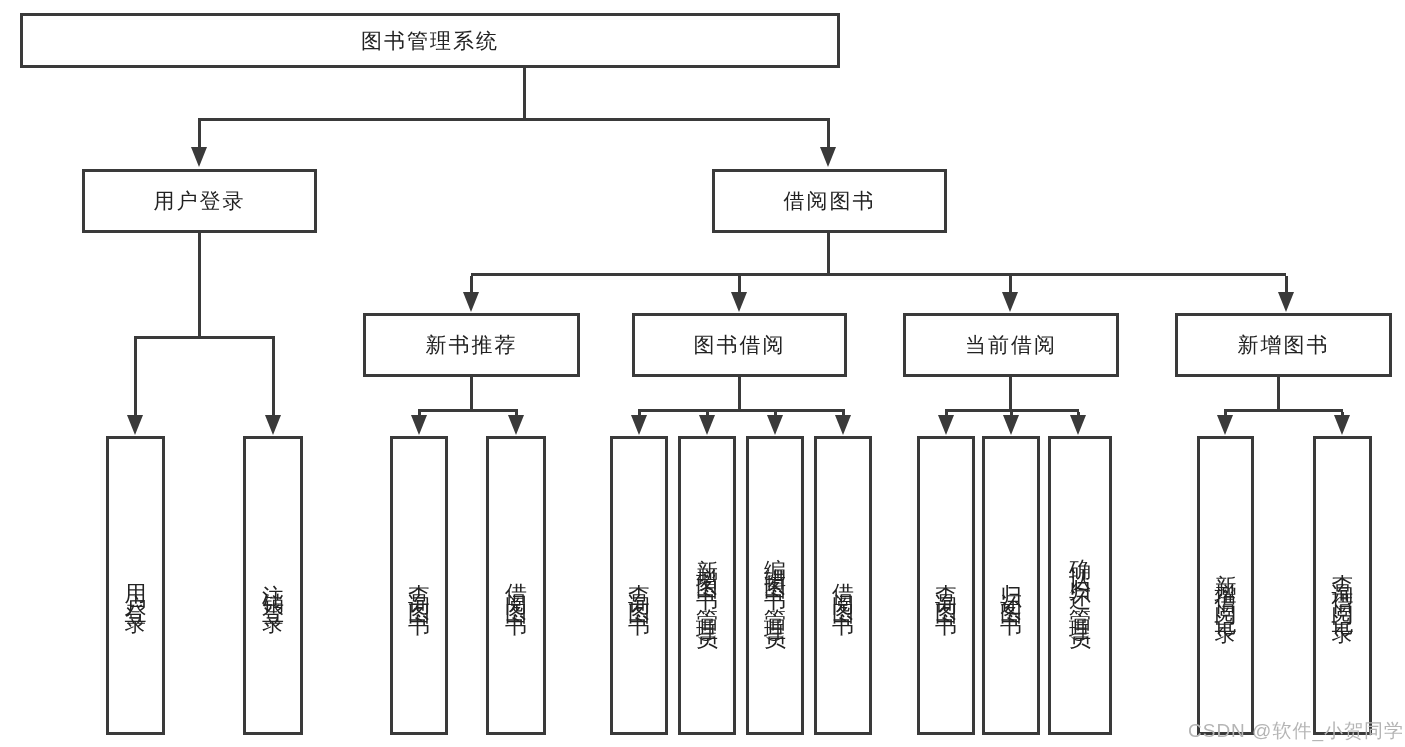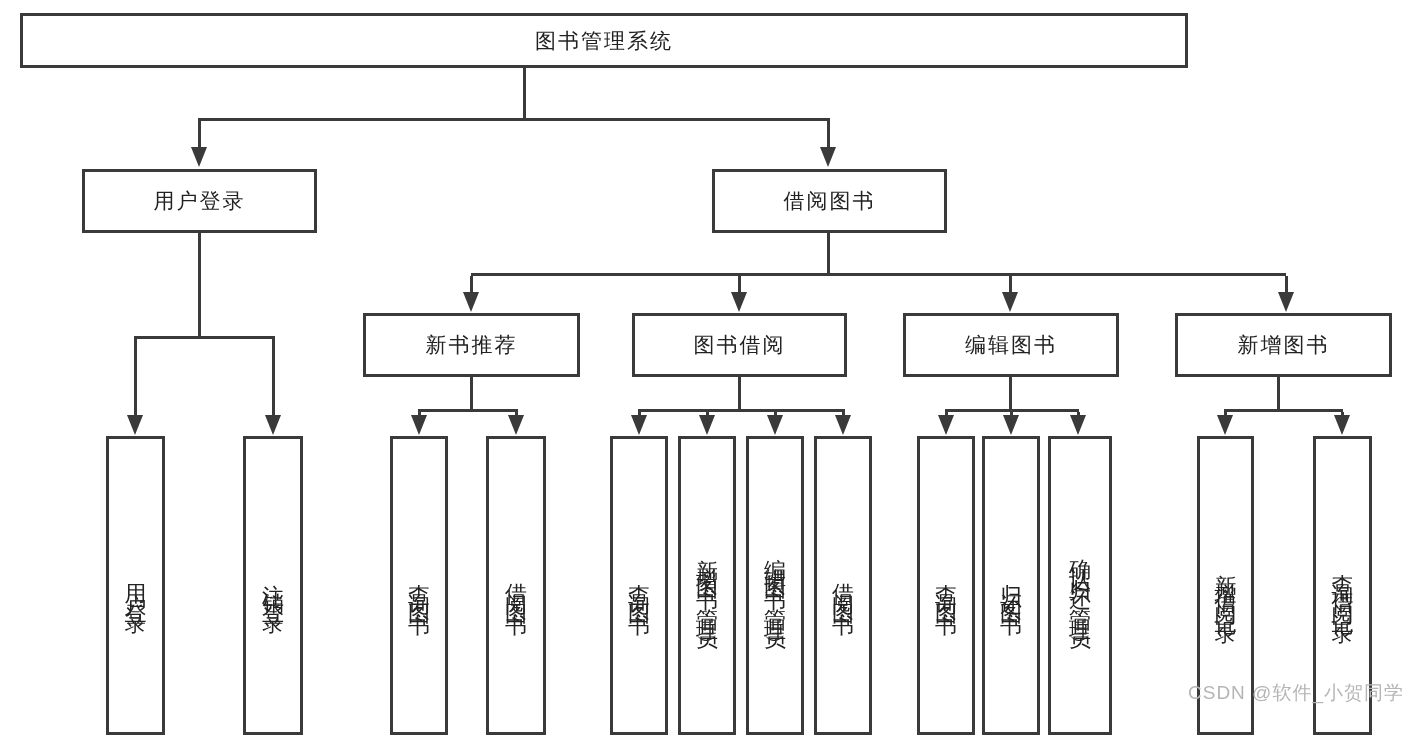"图书管理系统" div.node { width: 1168px -> 820px }
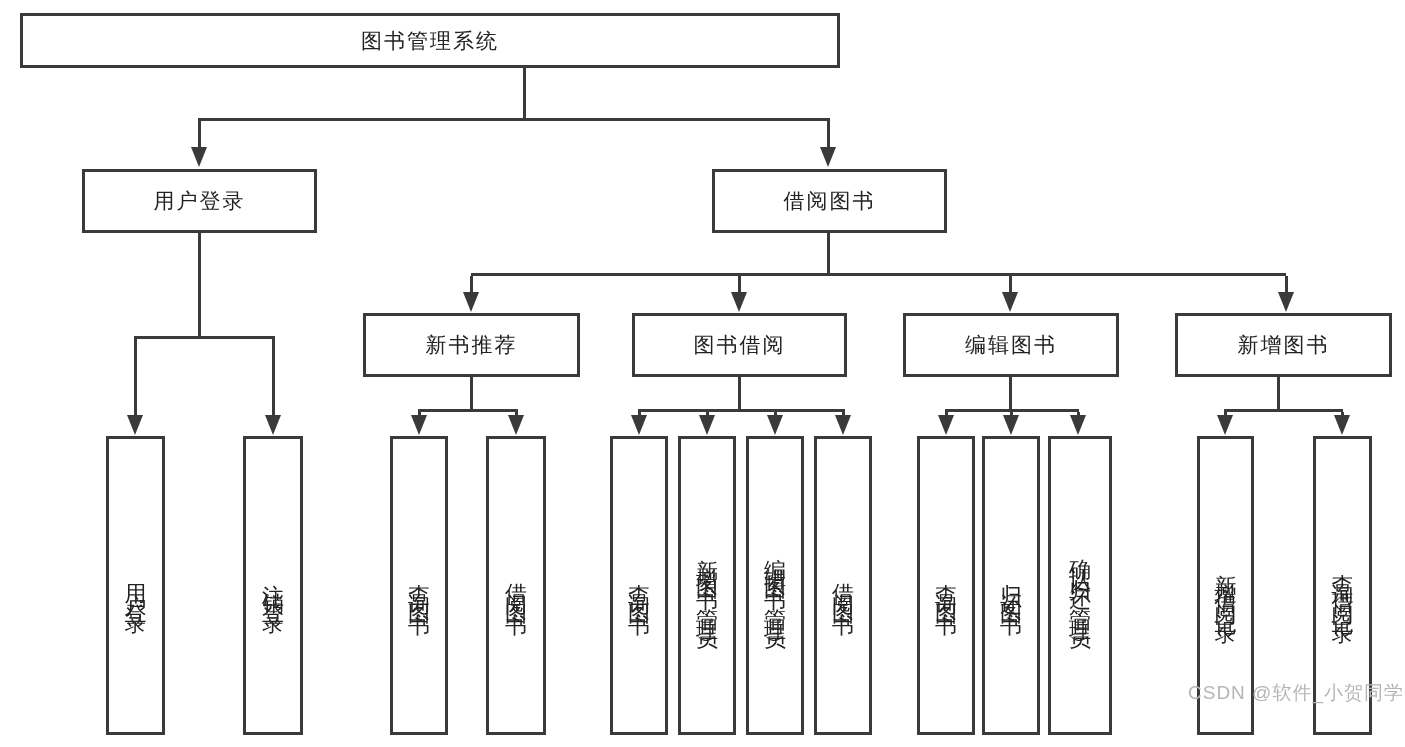"编辑图书" div.node { text: 编辑图书 -> 当前借阅 }
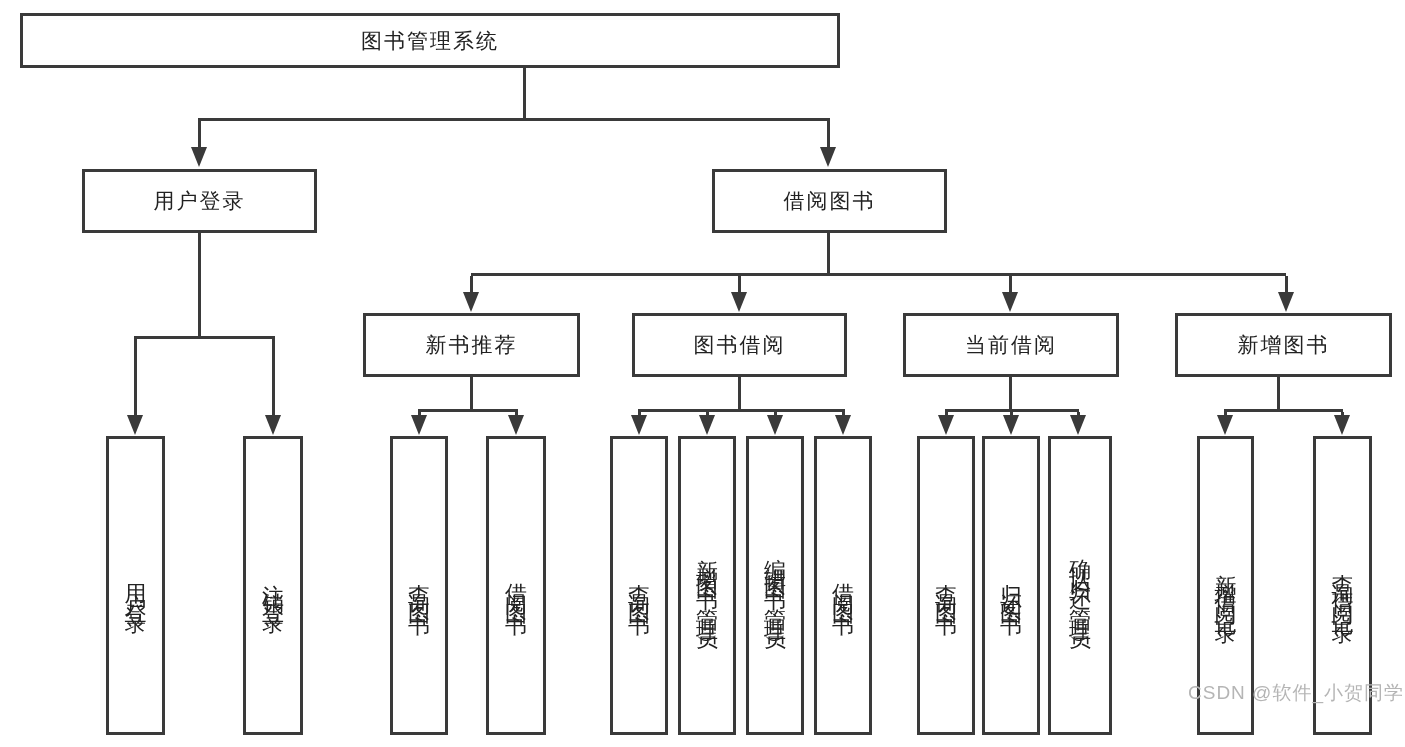"CSDN @软件_小贺同学" div.watermark { top: 680px -> 718px }
